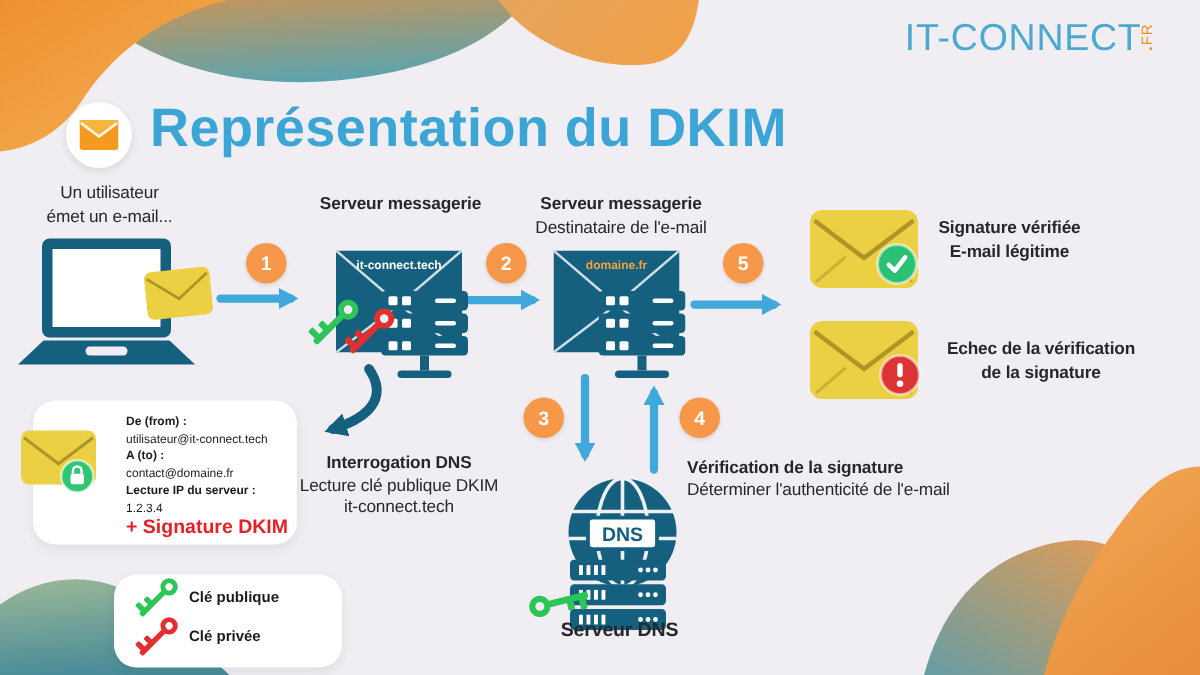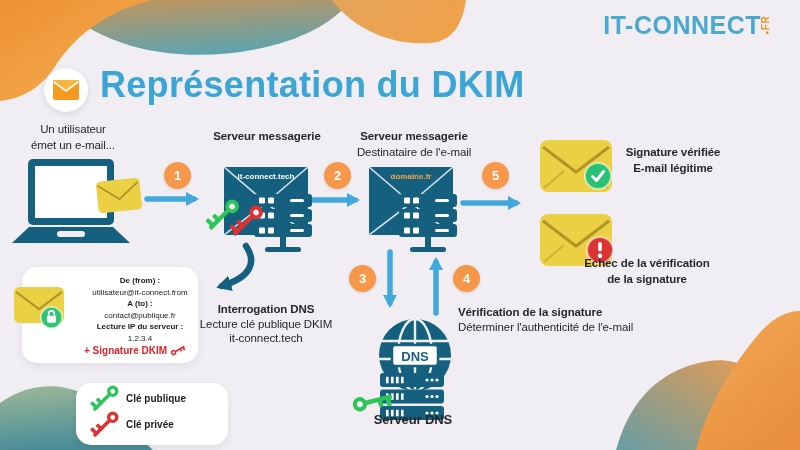"IT-CONNECT" .logo { font-weight: 700 -> 400 }
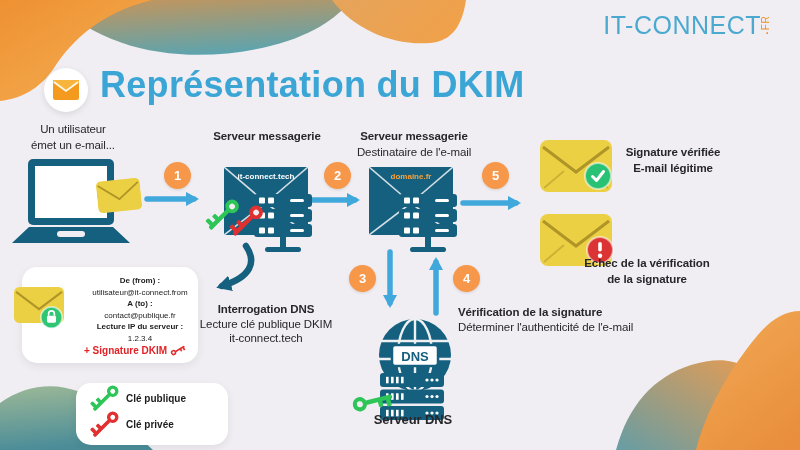"Echec de la vérification" div.cap { left: 573px -> 620px; margin-top: 30px -> none }
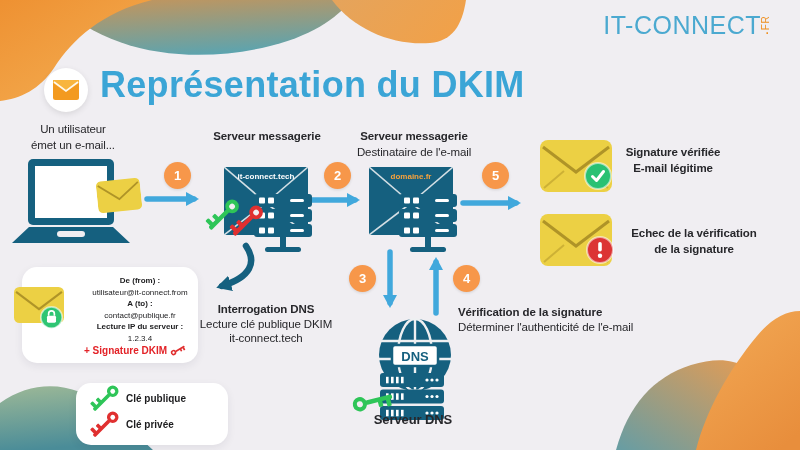"De (from) :" .mail-card-text { text-align: center -> none }
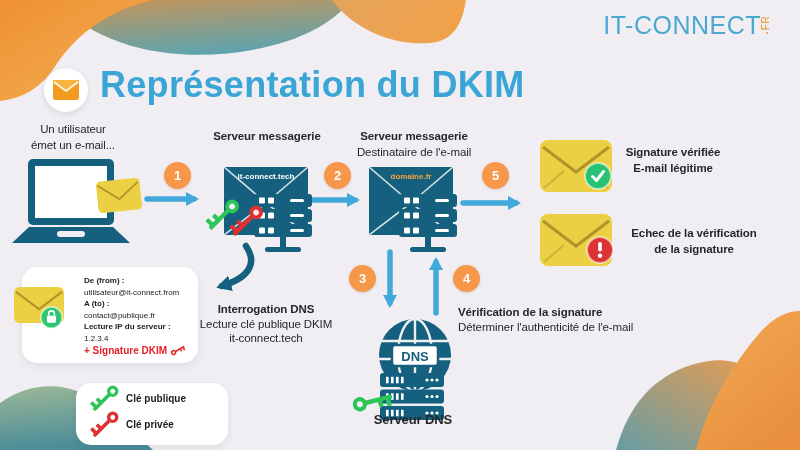"utilisateur@it-connect.from" div { text: utilisateur@it-connect.from -> utilisateur@it-connect.tech }
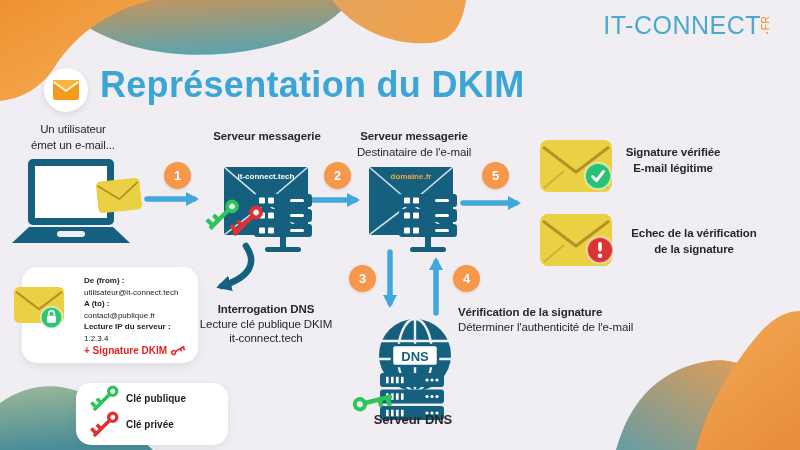"contact@publique.fr" div { text: contact@publique.fr -> contact@domaine.fr }
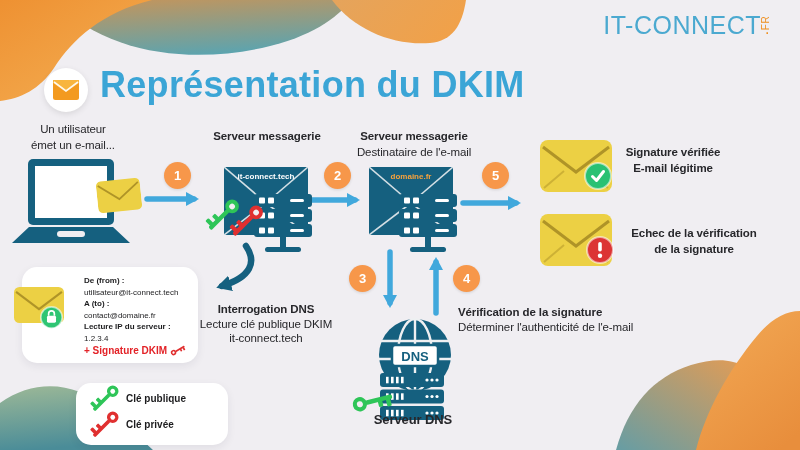"+ Signature DKIM" .mail-card-text .red { font-size: 10px -> 13px }
